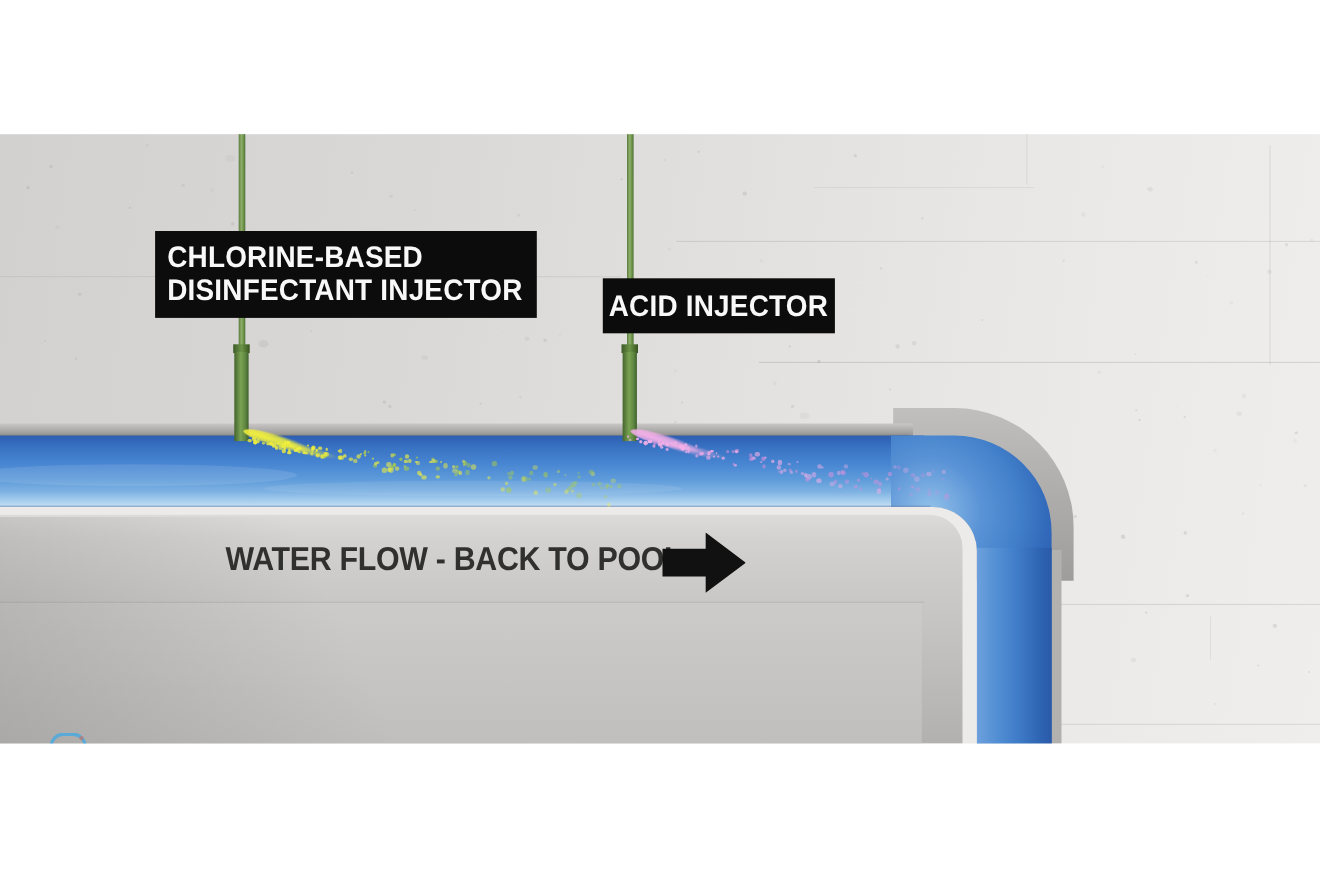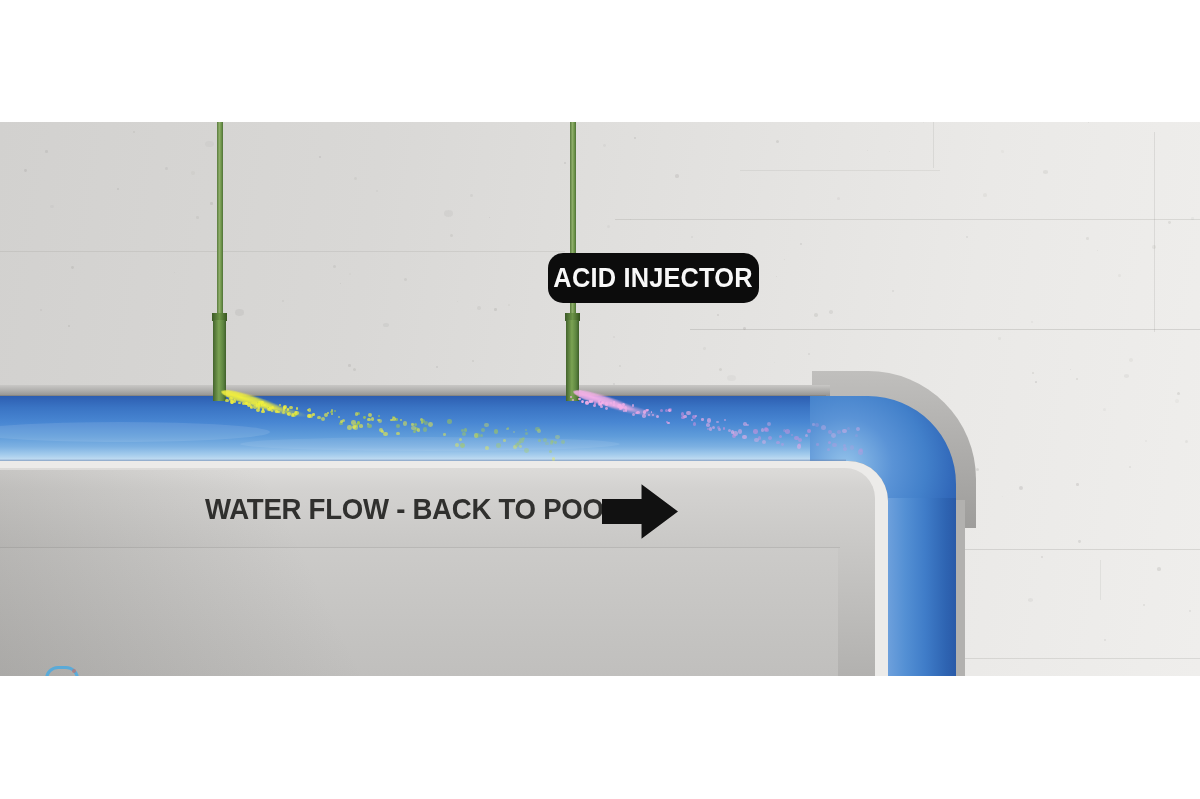"CHLORINE-BASED" div.label-box { html: none -> <div> <span>CHLORINE-BASED</span> <span>DISINFECTANT INJECTOR</span> </div> }
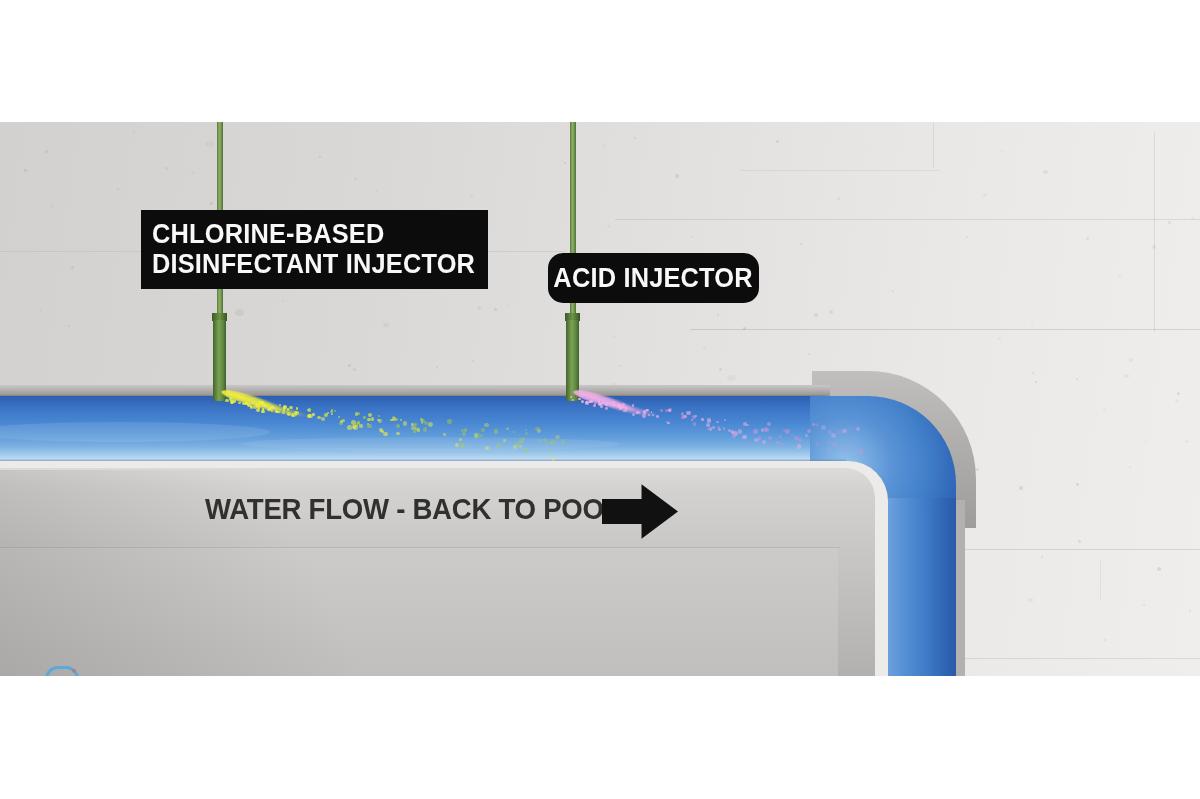"ACID INJECTOR" #acid-label { border-radius: 15px -> none }
